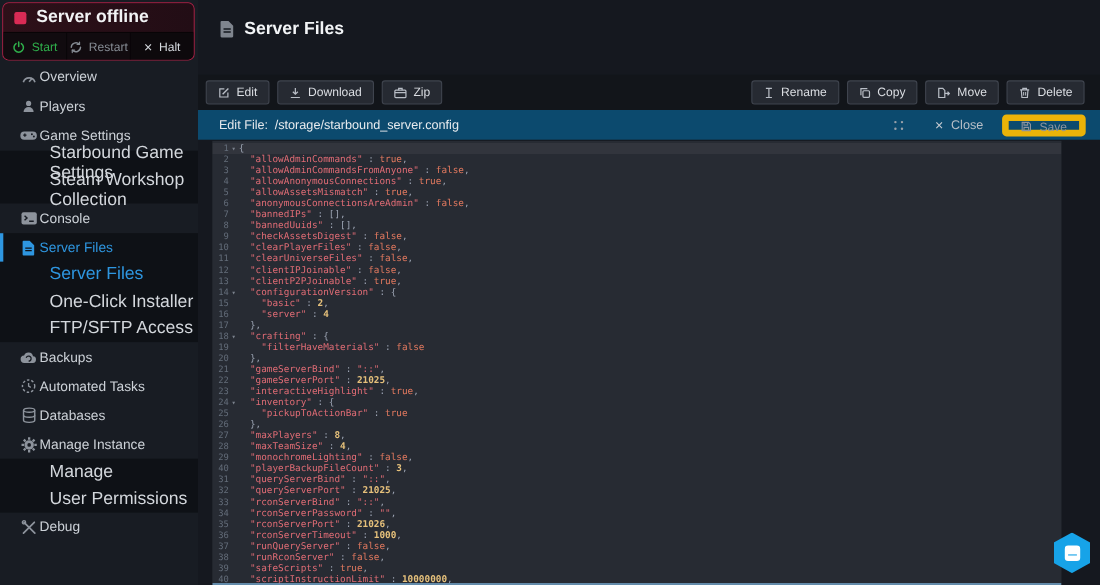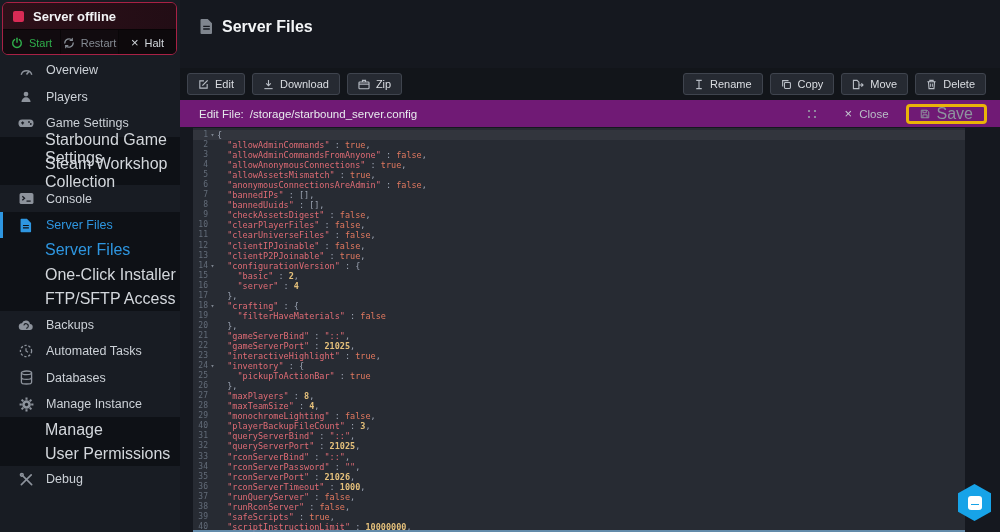"Server offline" .status-title { font-size: 13px -> 16px }
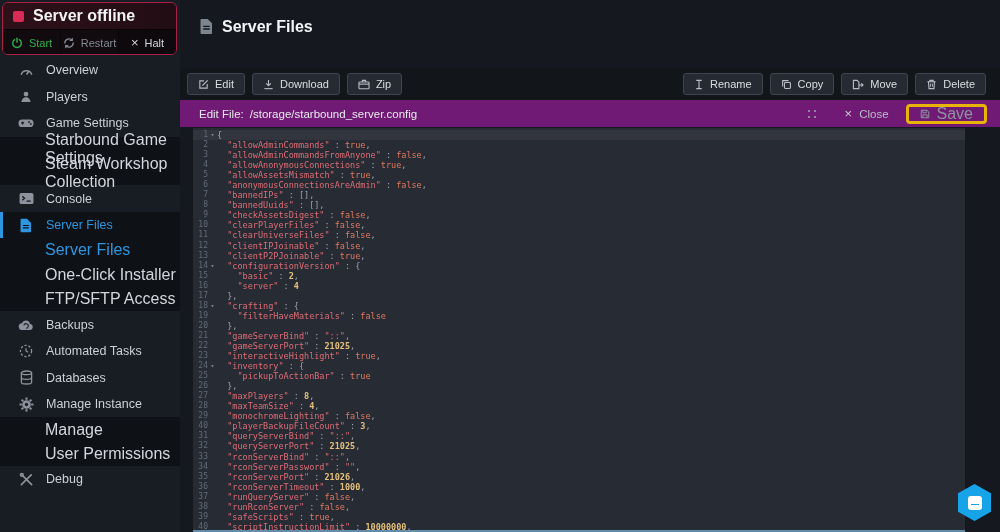"Overview" .mi { gap: 12px -> 2px }
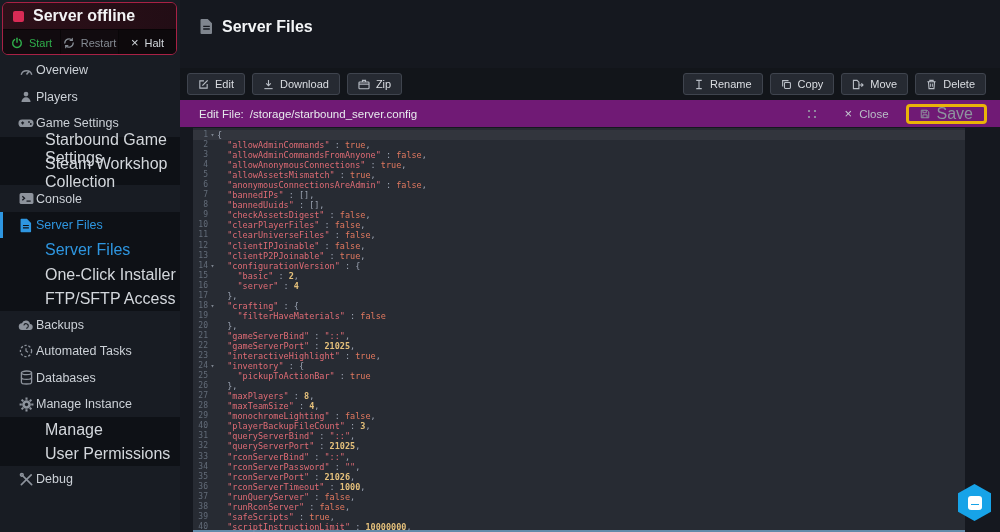"Edit File:" .editbar { background: #701a75 -> #0c4a6e }
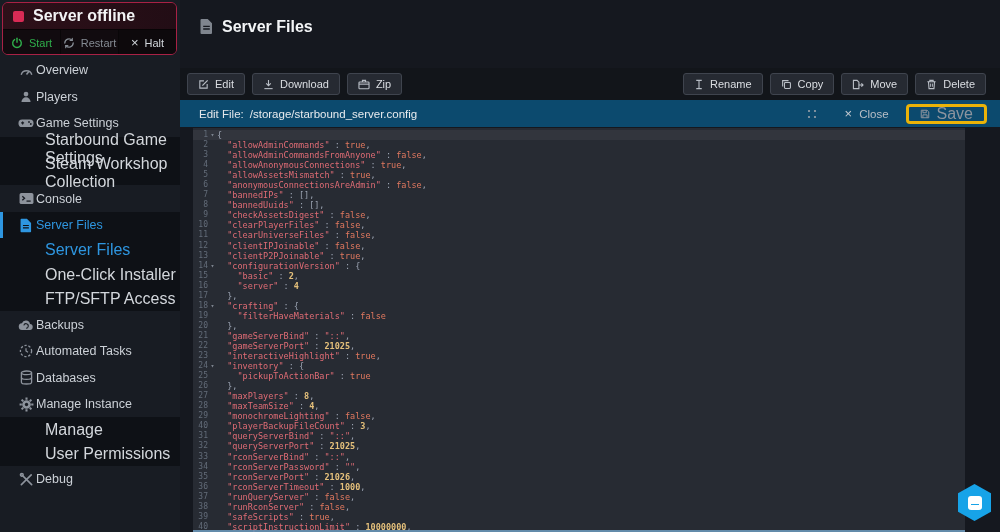"Save" .btn-save { align-items: center -> flex-start; border: 3px solid #eab308 -> 6px solid #eab308; font-size: 16px -> 11px }
